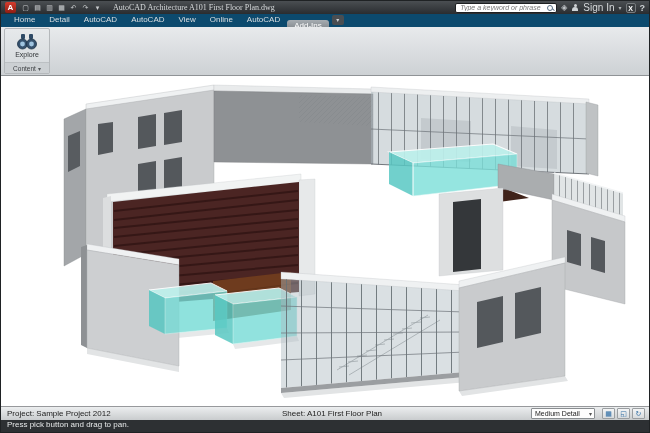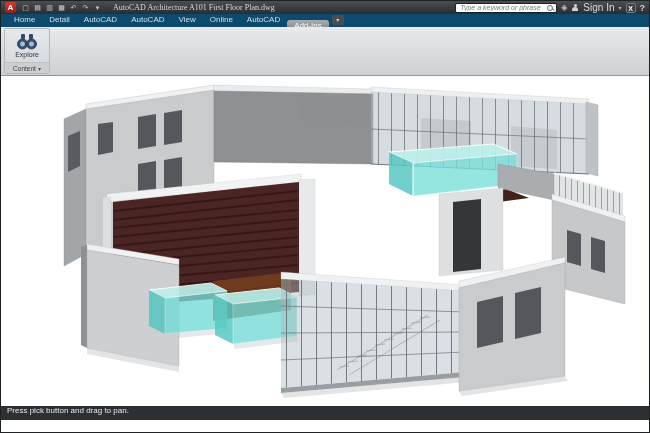"Project: Sample Project 2012" div.statusbar { html: none -> <div> <span>Project: Sample Project 2012</span> <span>Sheet: A101 First Floor Plan</span> <div> <span>Medium Detail</span> <span>▾</span> </div> <div> <span>▦</span> <span>◱</span> <span>↻</span> </div> </div> }
